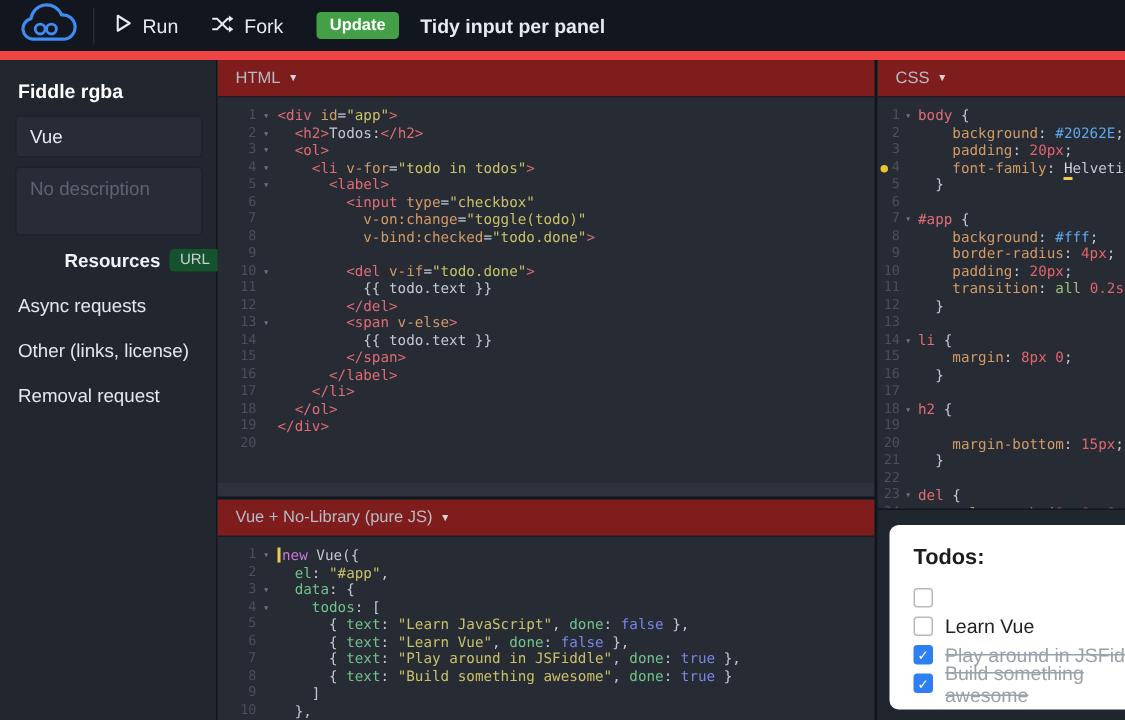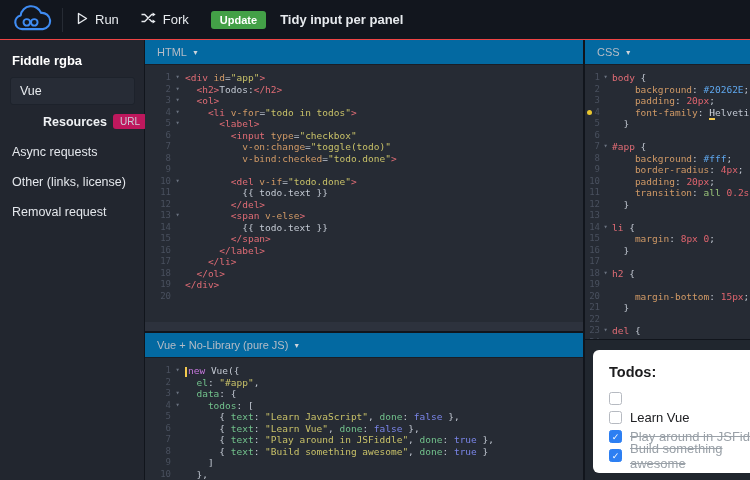"Run" #topbar { border-bottom: 1px solid #ef4444 -> 6px solid #ef4444 }
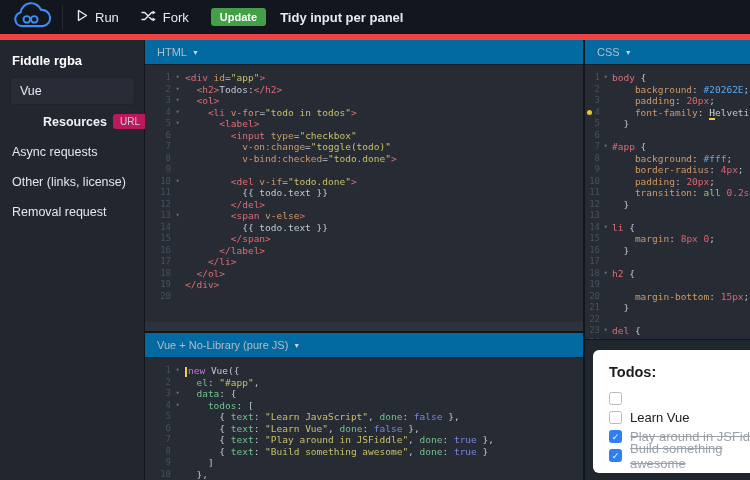"HTML" .panel-header { background: #0369a1 -> #7f1d1d }
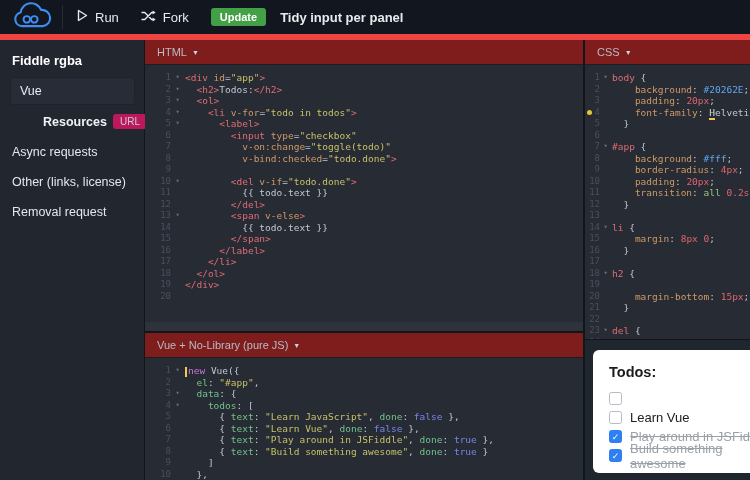"No description" textarea.sb-textarea { html: none -> <textarea></textarea> }
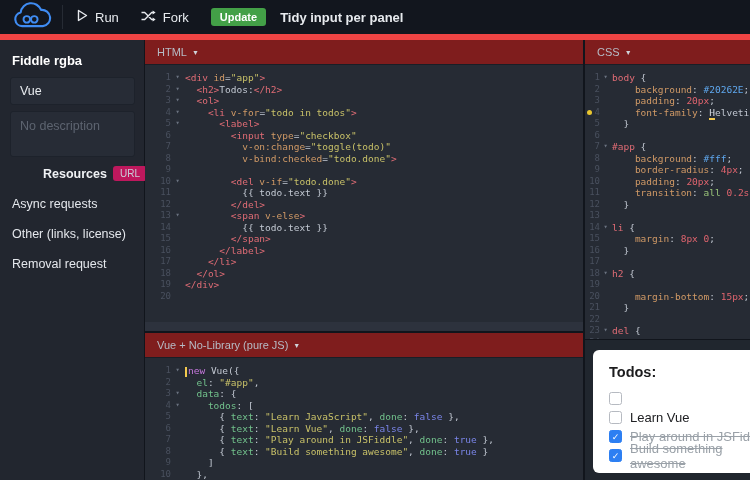"URL" .badge { background: #be185d -> #14532d }
